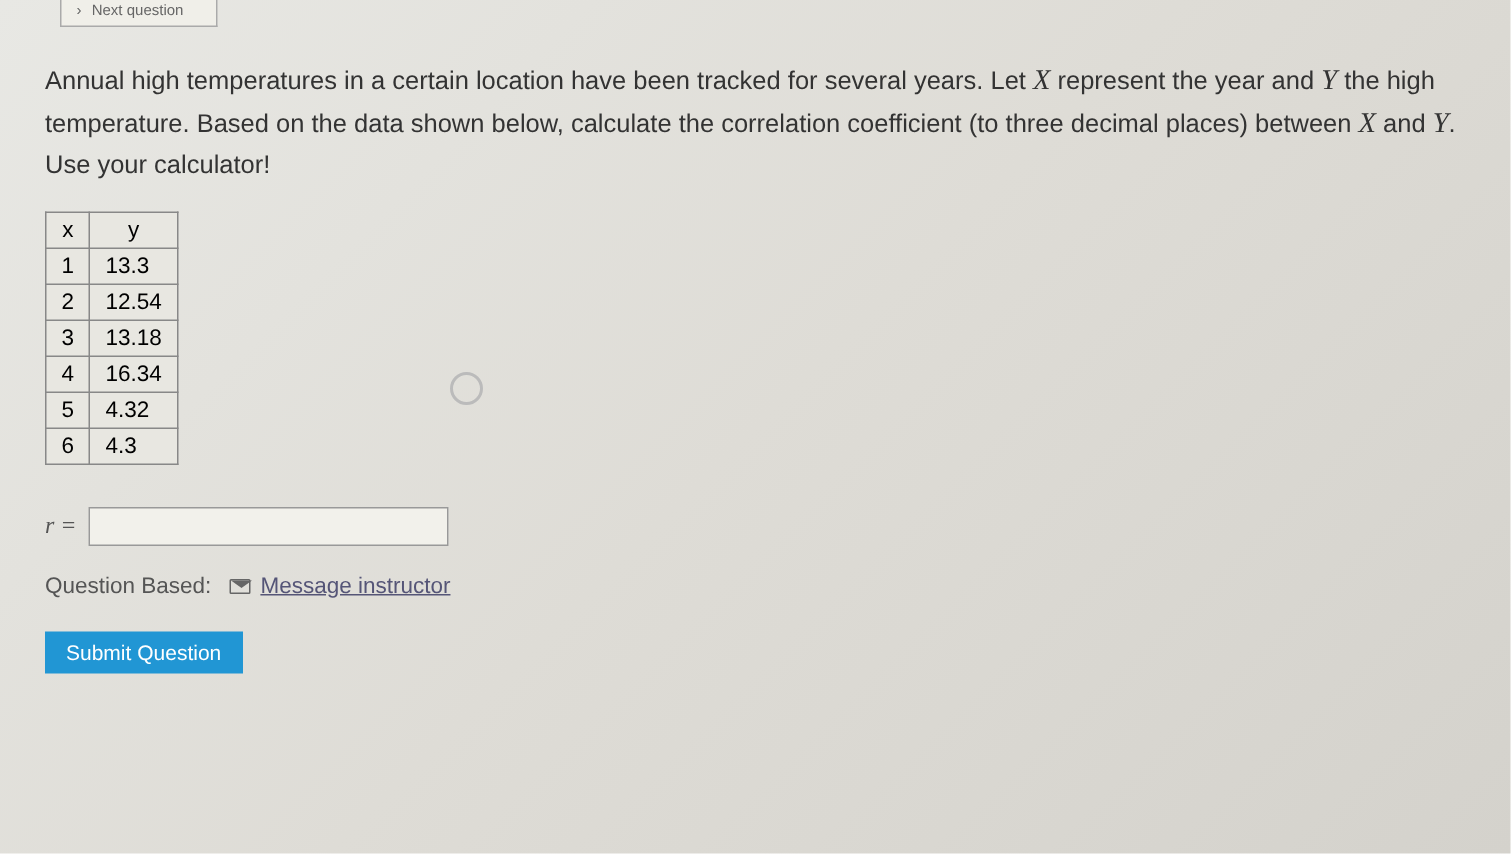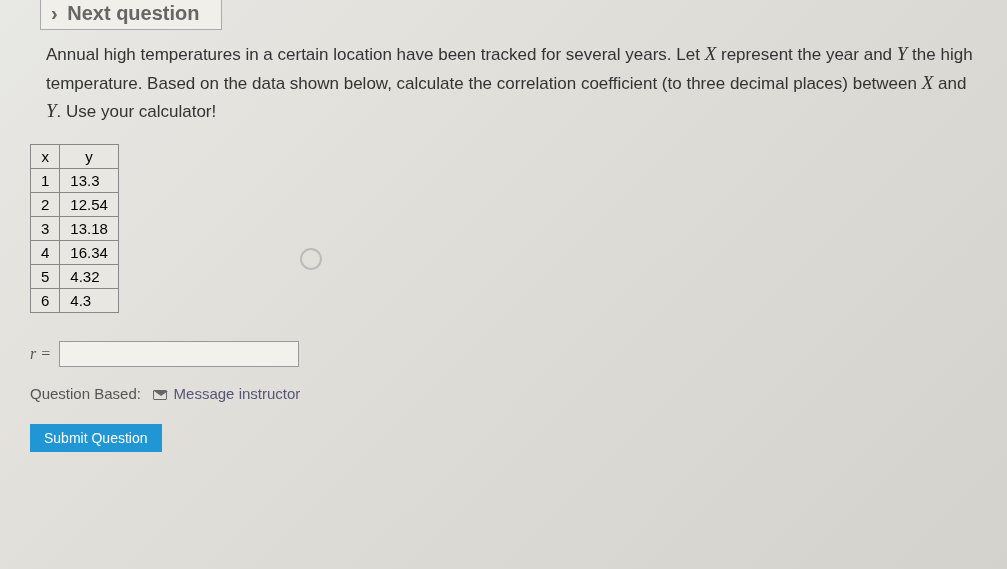"› Next question" .top-nav { font-size: 20px -> 10px; font-weight: bold -> none }
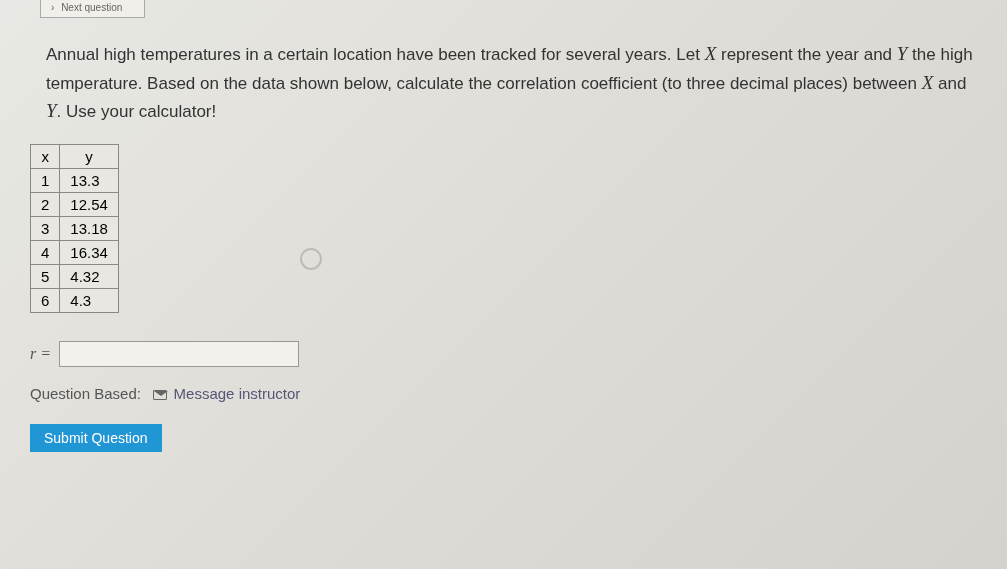"Annual high temperatures in a" .question-text { margin-left: 16px -> none }
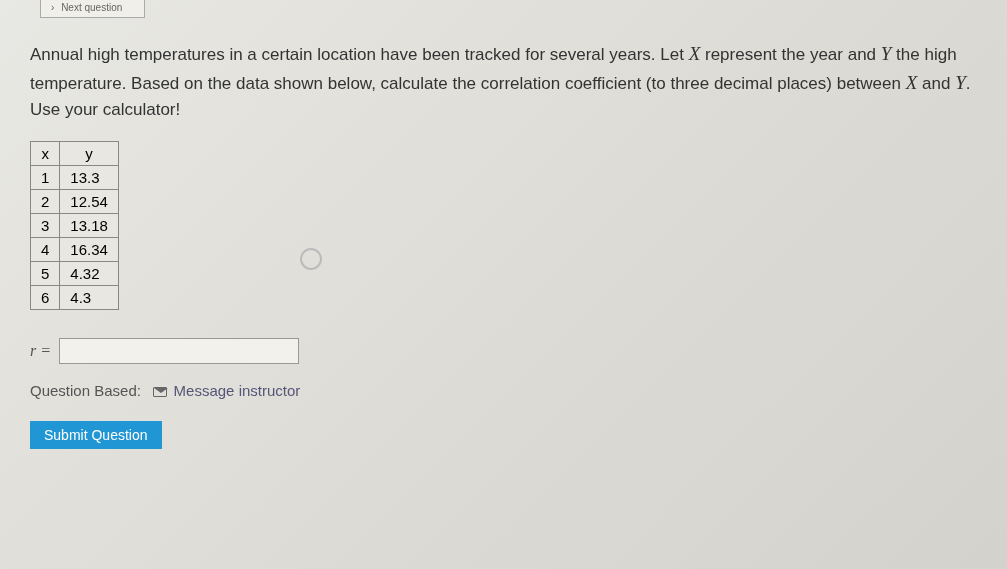"Message instructor" .help-link { text-decoration: none -> underline }
